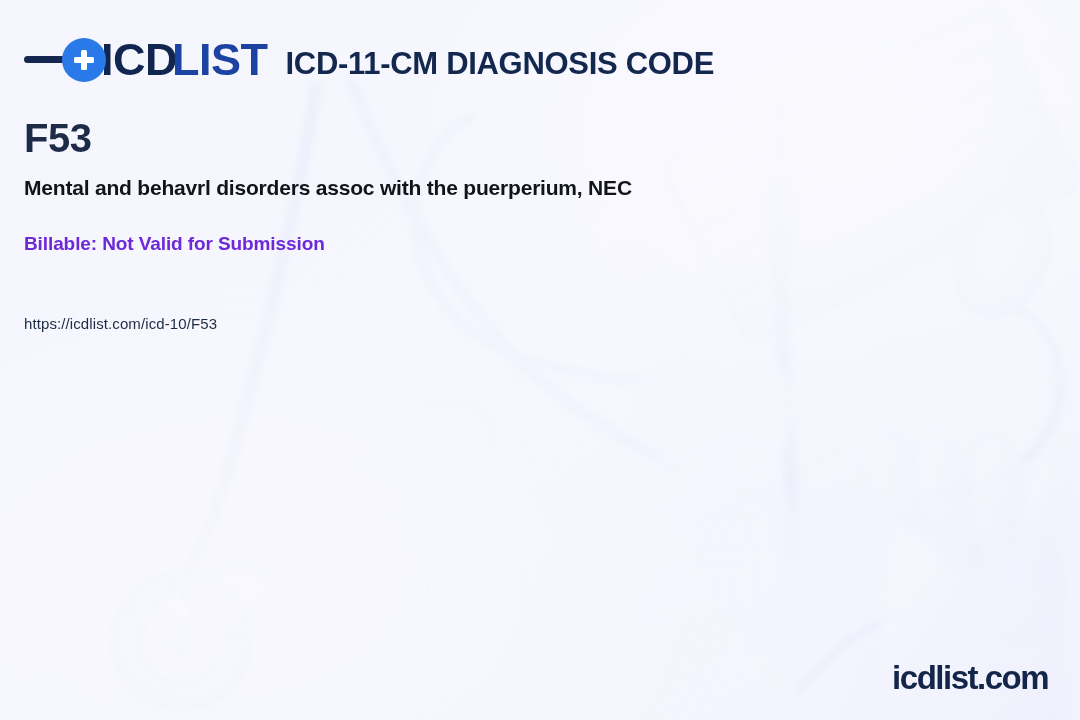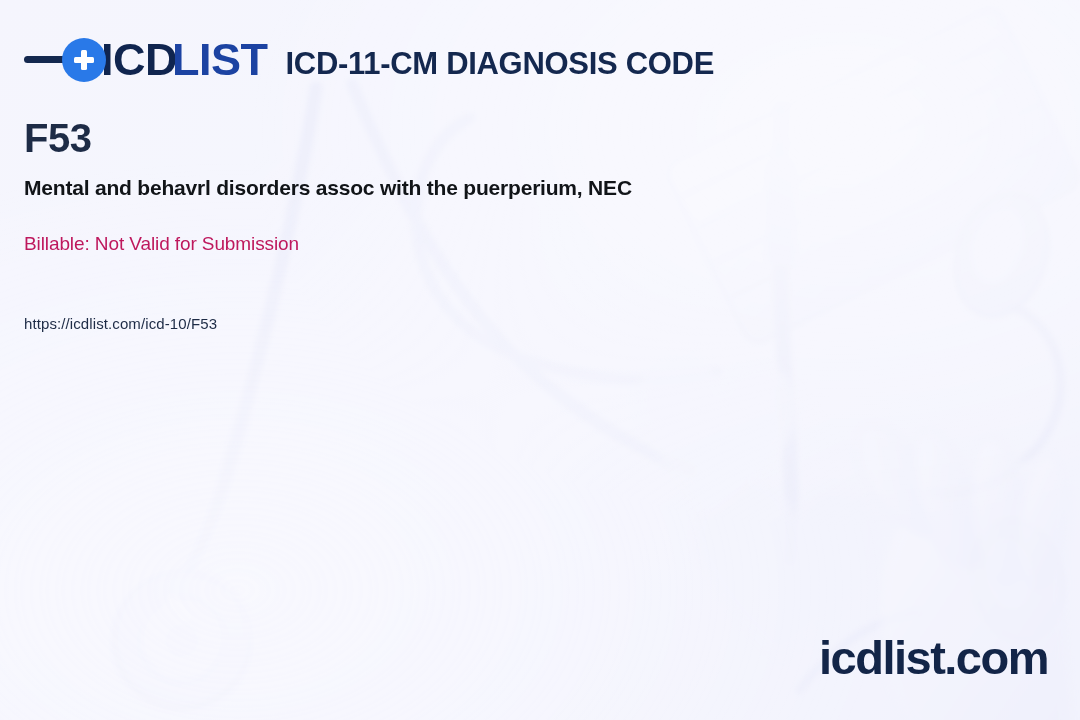"Billable: Not Valid for Submission" #billable-status { color: #be185d -> #6d28d9; font-weight: normal -> bold }
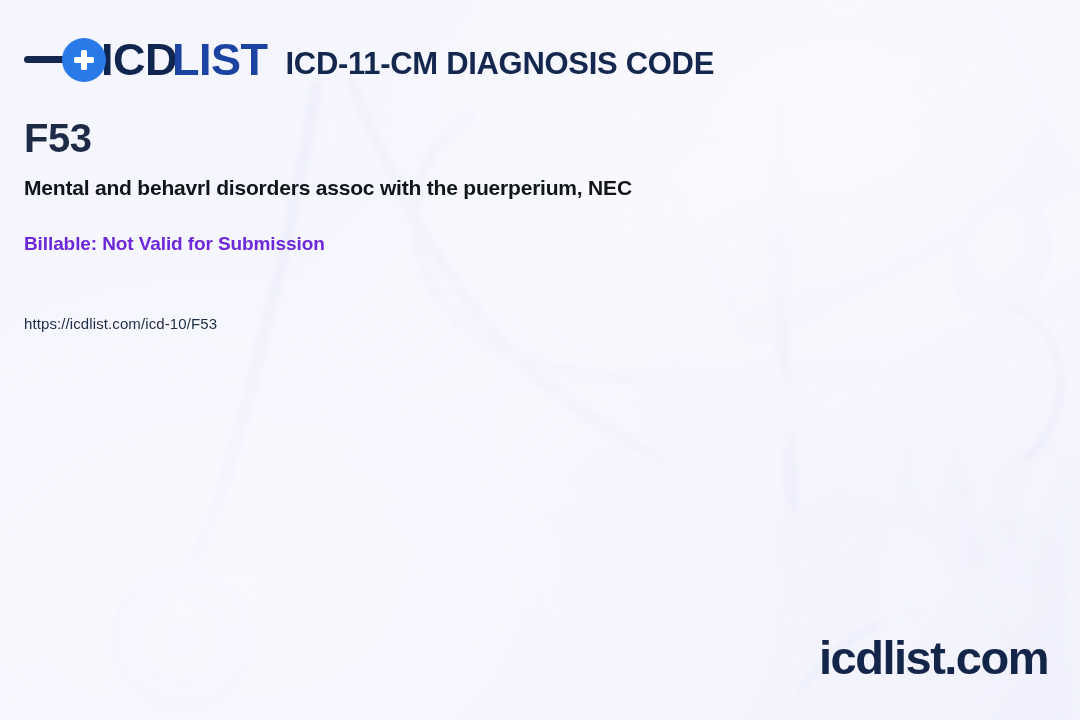"icdlist.com" #footer-brand { bottom: 39px -> 26px; font-size: 47px -> 33px }
